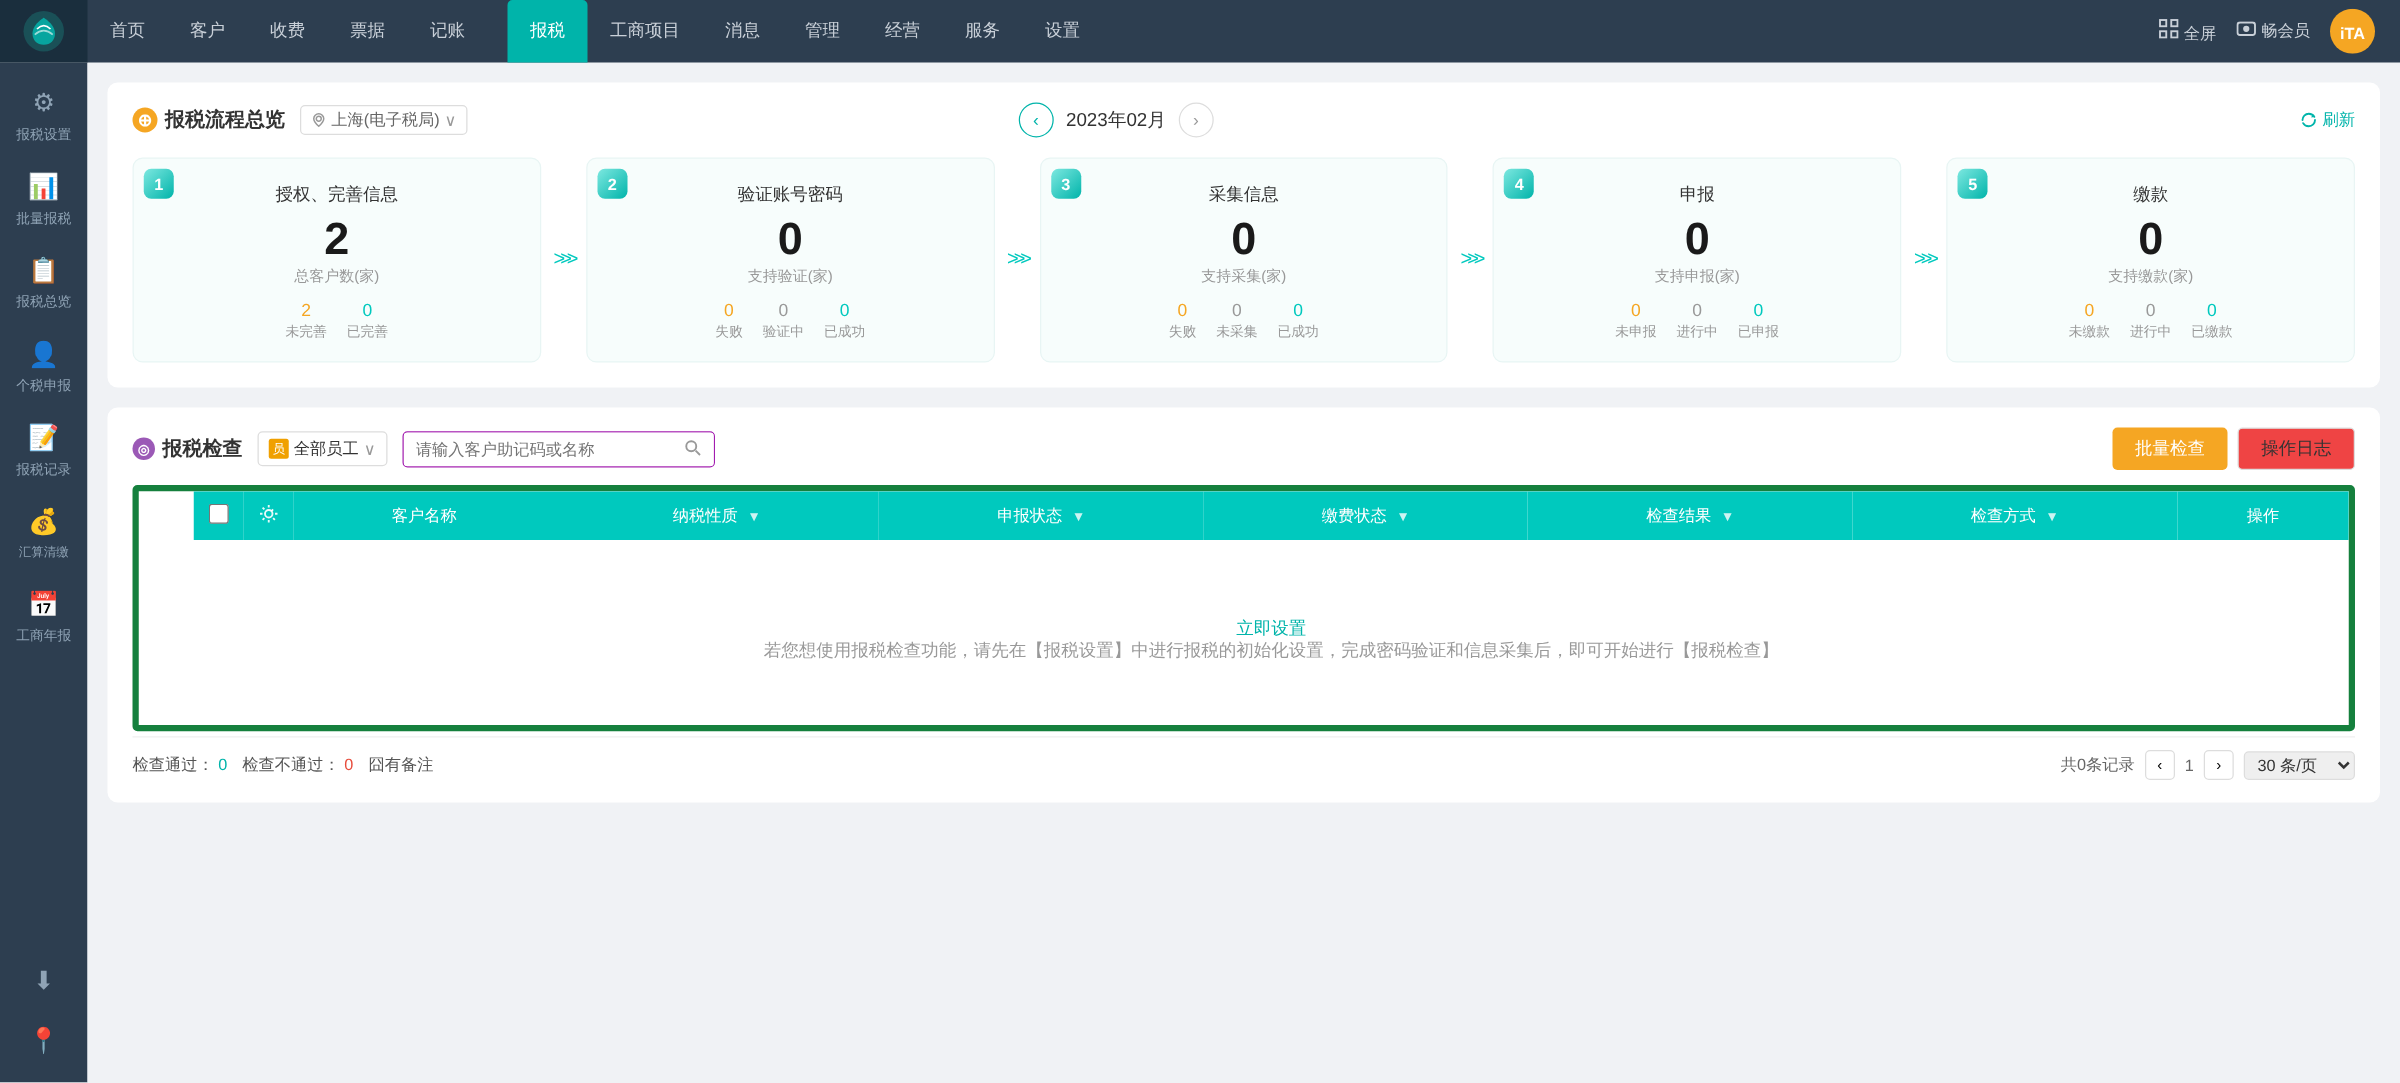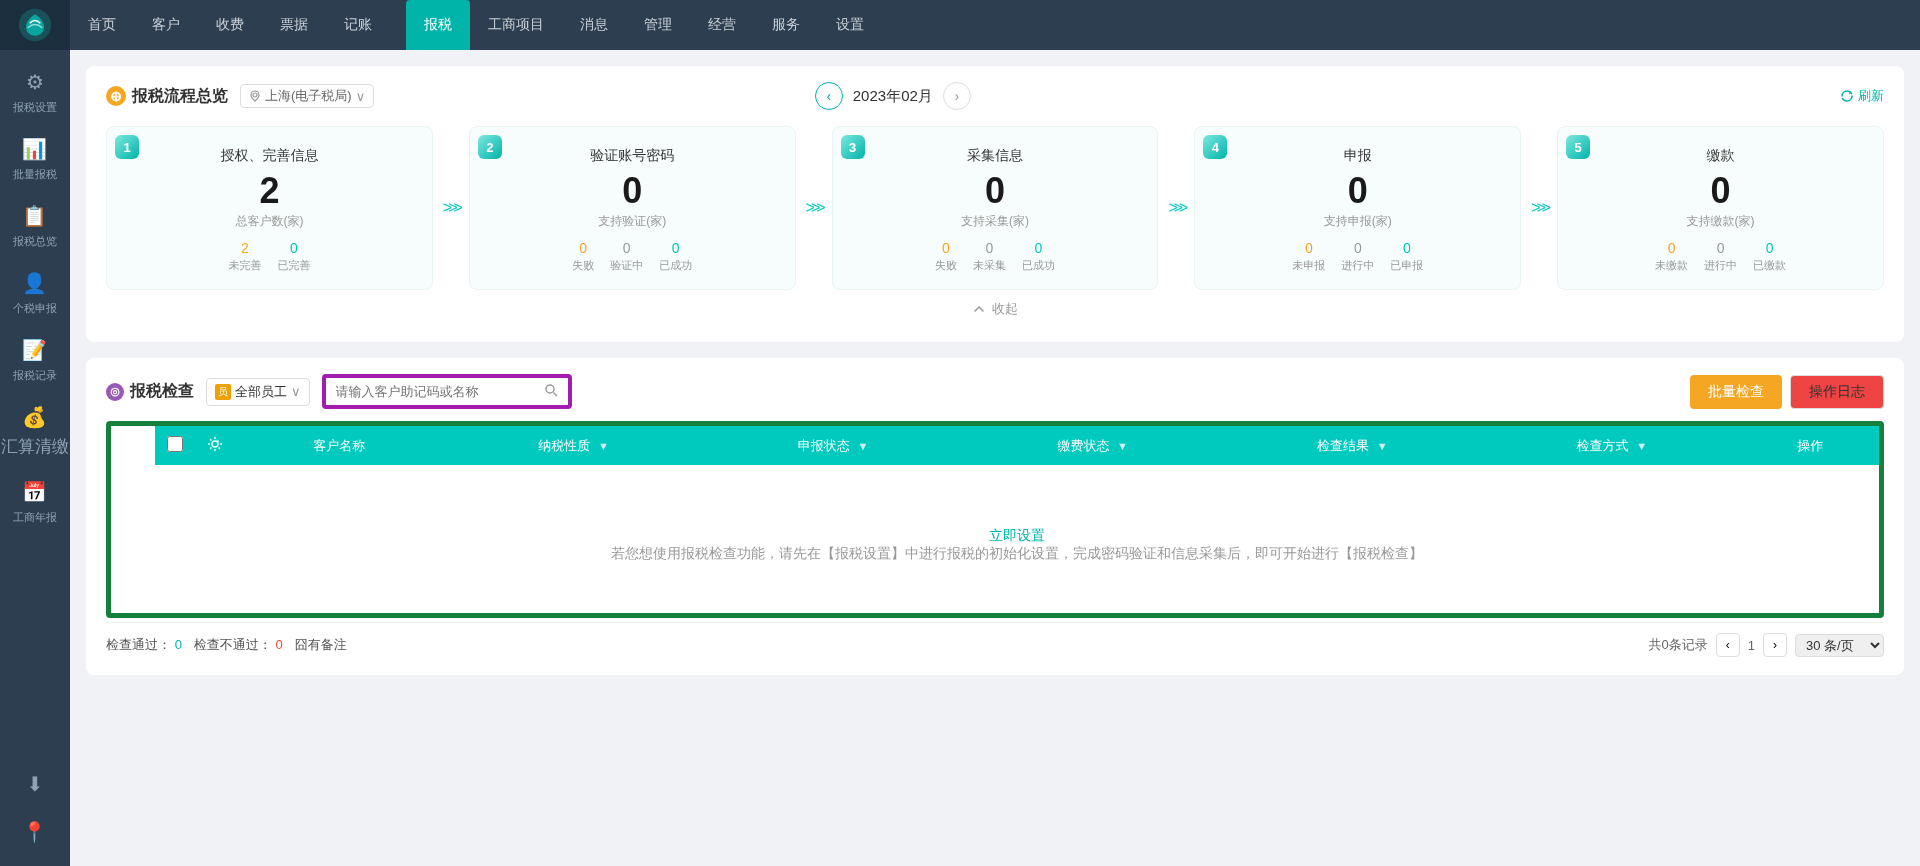"全屏" div.top-nav-right { html: none -> <div> <span> <svg> <rect></rect> <rect></rect> <rect></rect> <rect></rect> </svg> <span>全屏</span> </span> <span> <svg> <rect></rect> <circle></circle> </svg> <span>畅会员</span> </span> <div> <svg> <circle></circle> <text>iTA</text> </svg> </div> </div> }
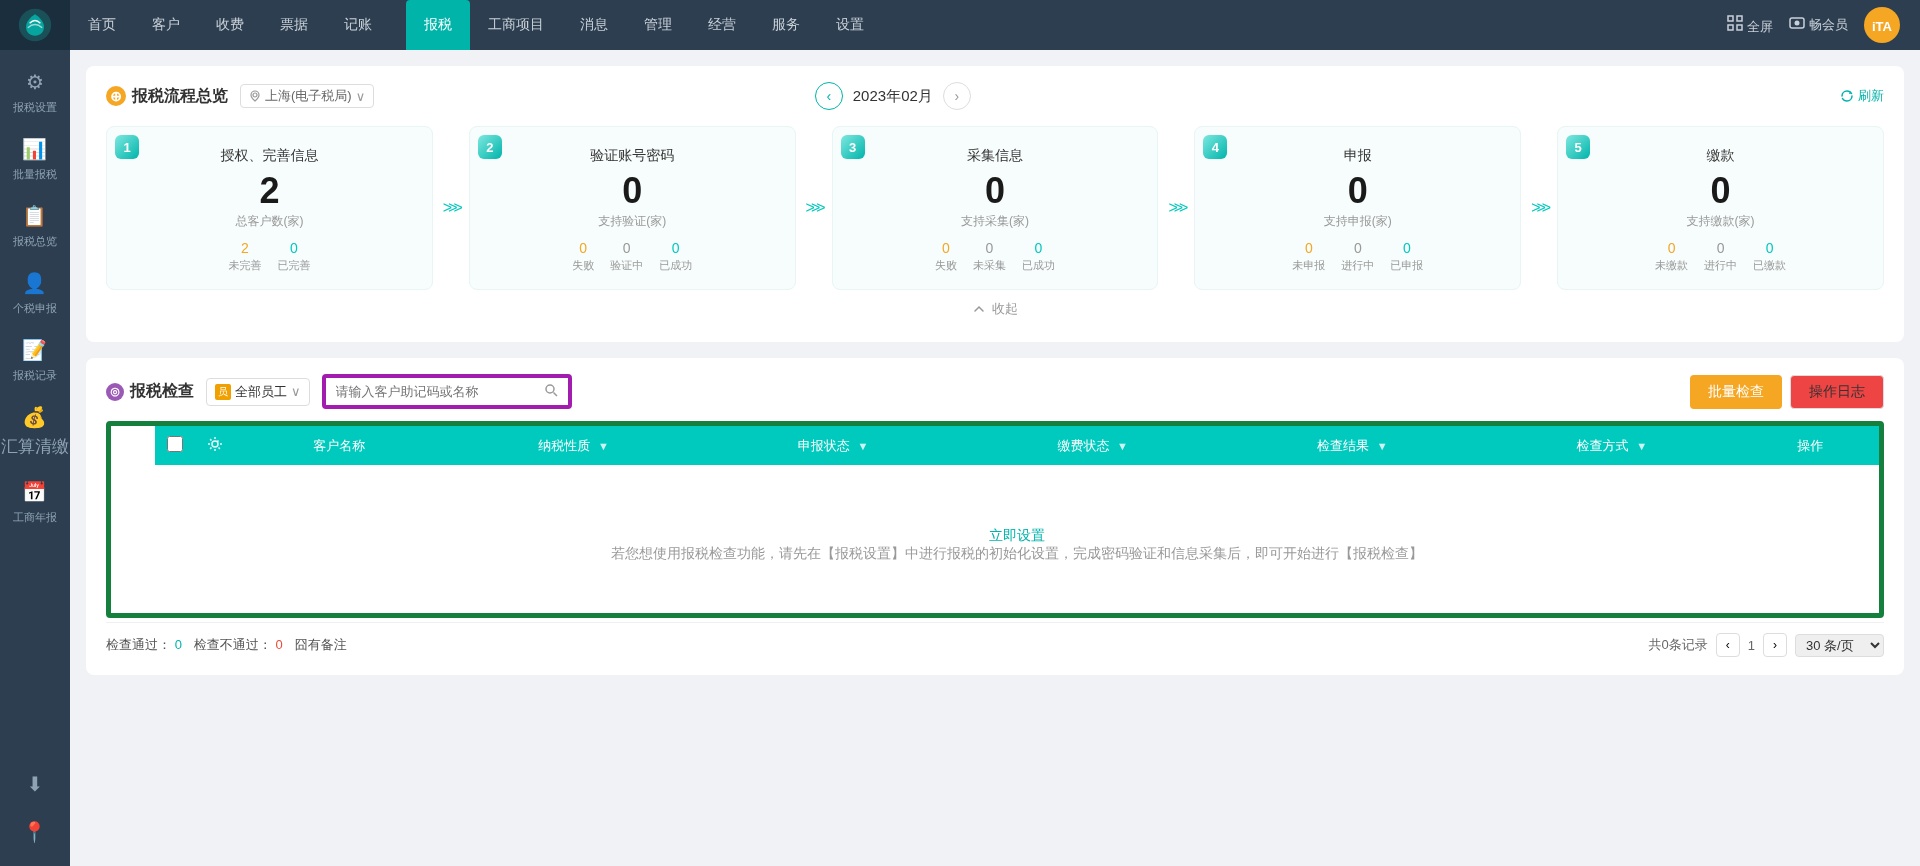"收起" div.collapse-bar { html: <div> <svg> <polyline></polyline> </svg> <span>收起</span> </div> -> none }
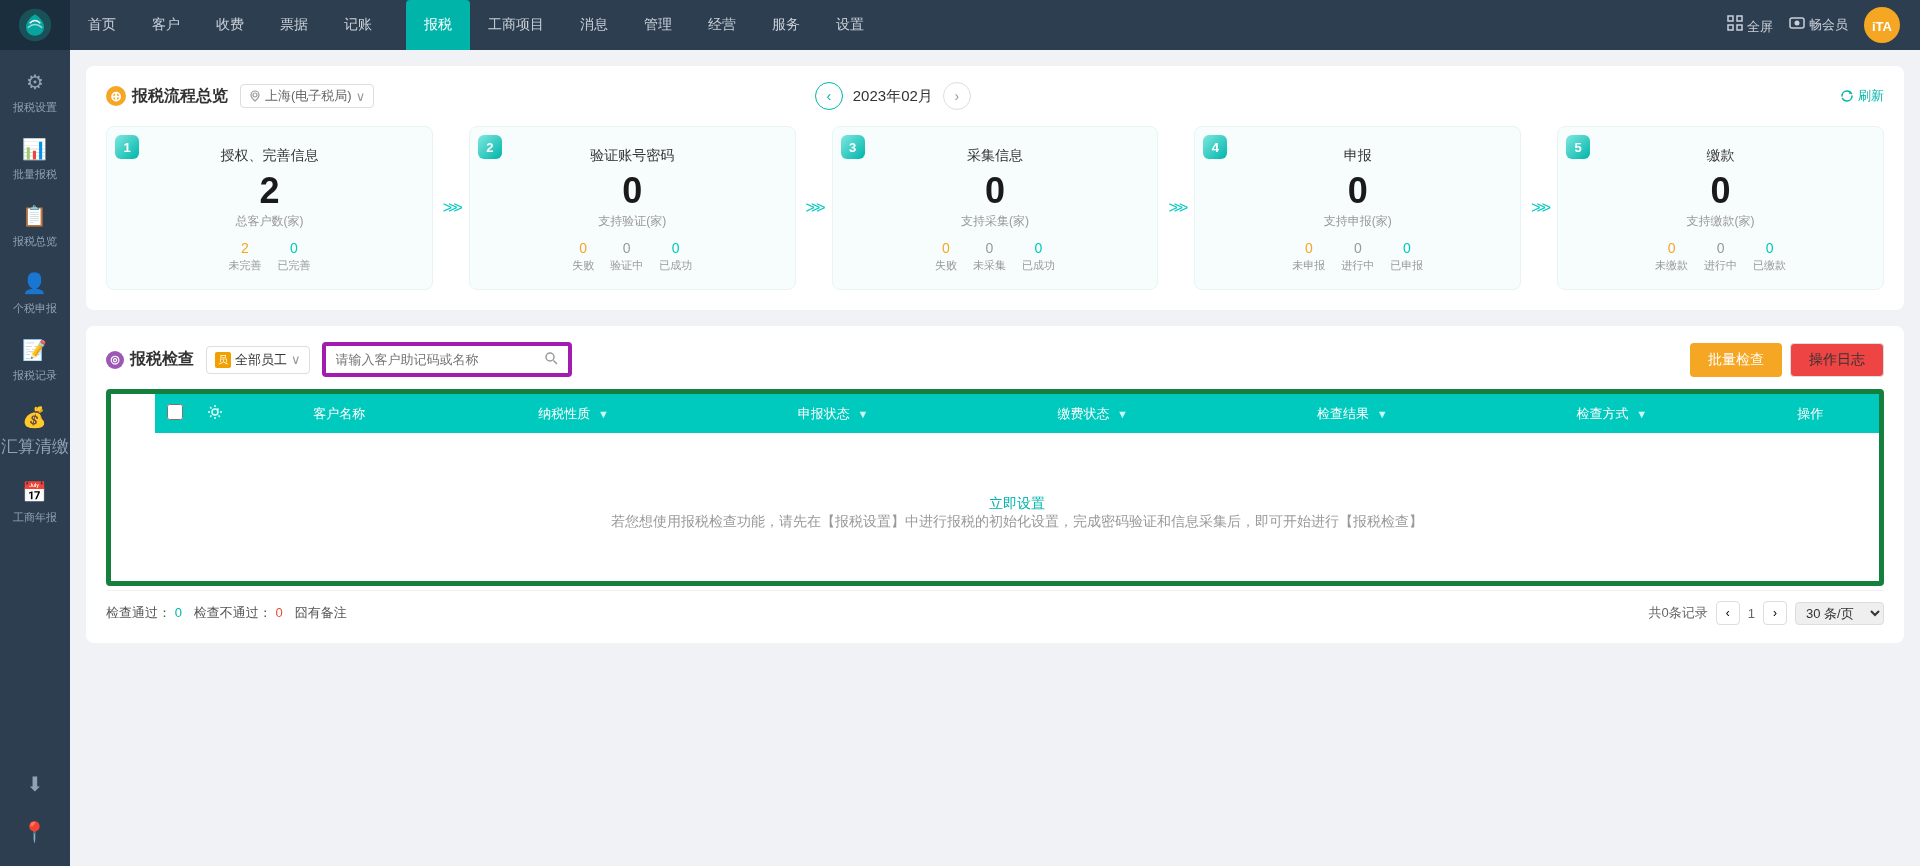"请输入客户助记码或名称" .search-box { border: 4px solid #a21caf -> 1px solid #a21caf }
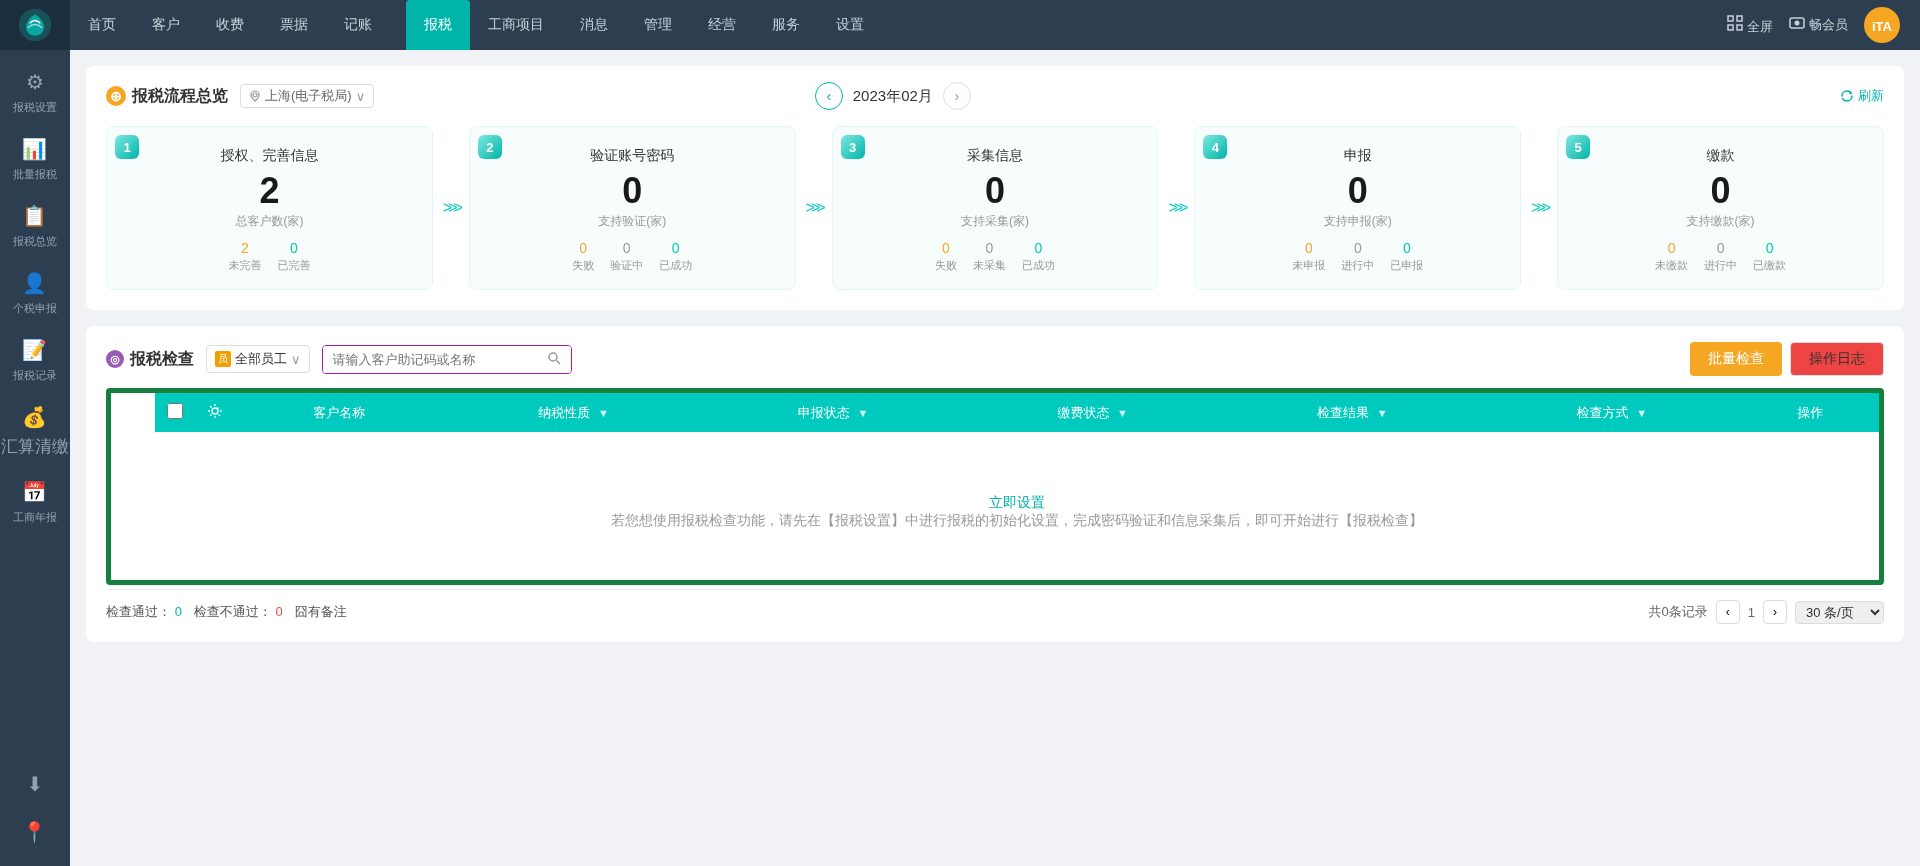"汇算清缴" span { font-size: 17px -> 10px }
